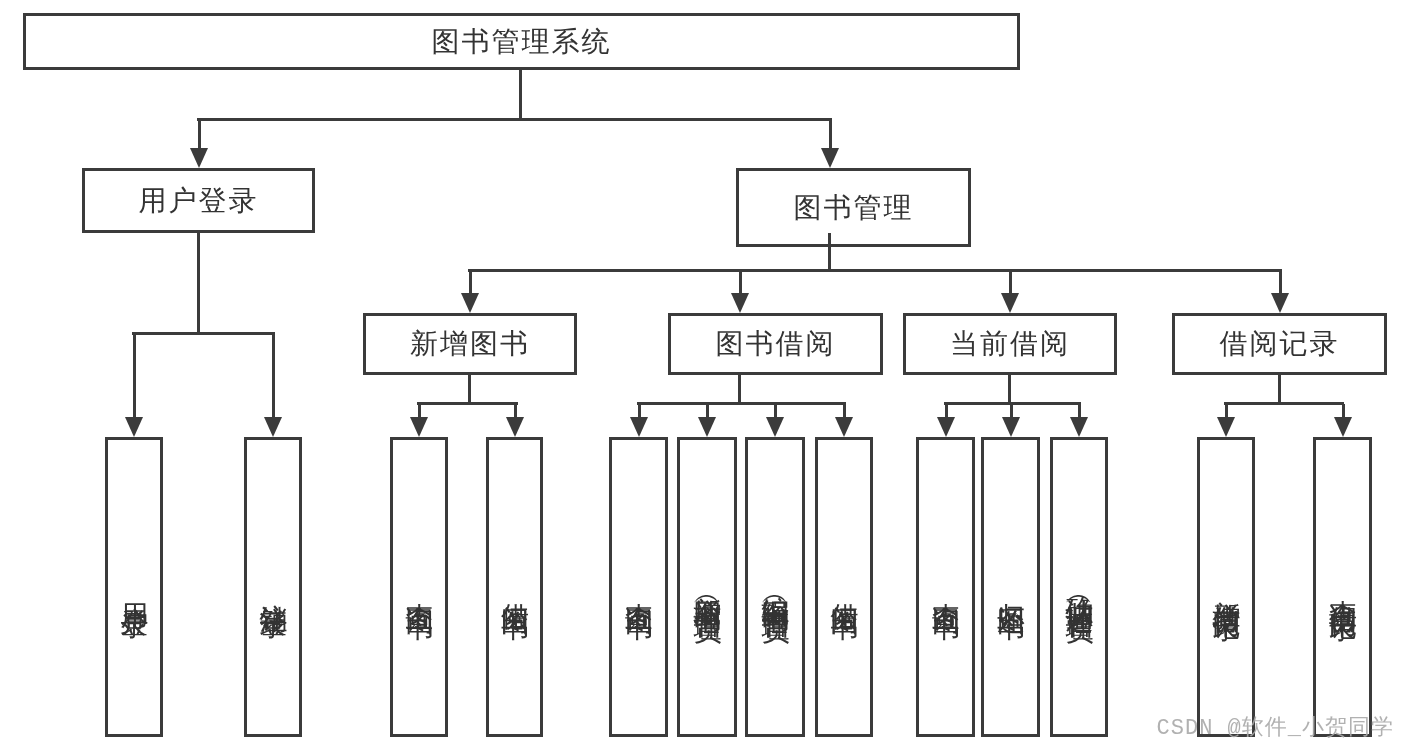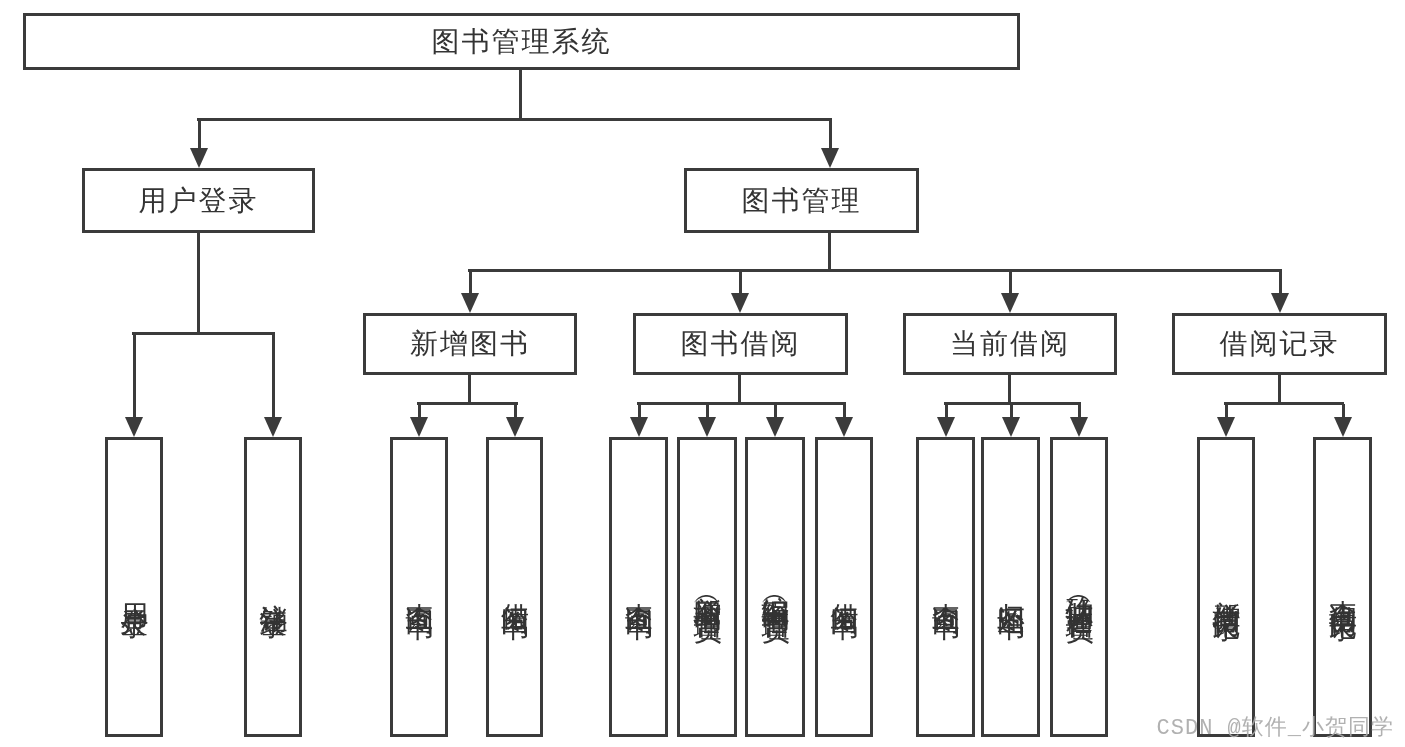"图书管理" div.node { height: 65px -> 79px; left: 684px -> 736px }
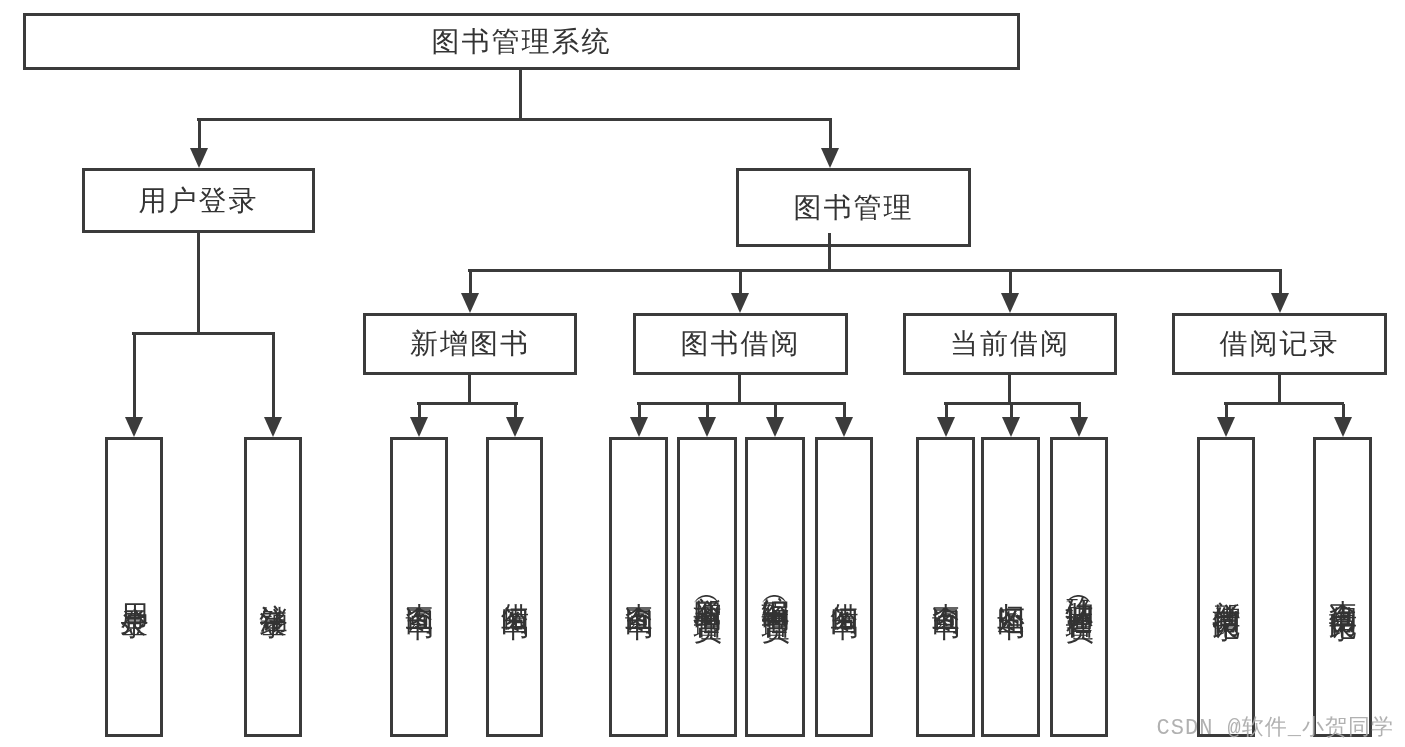"图书借阅" div.node { left: 633px -> 668px }
